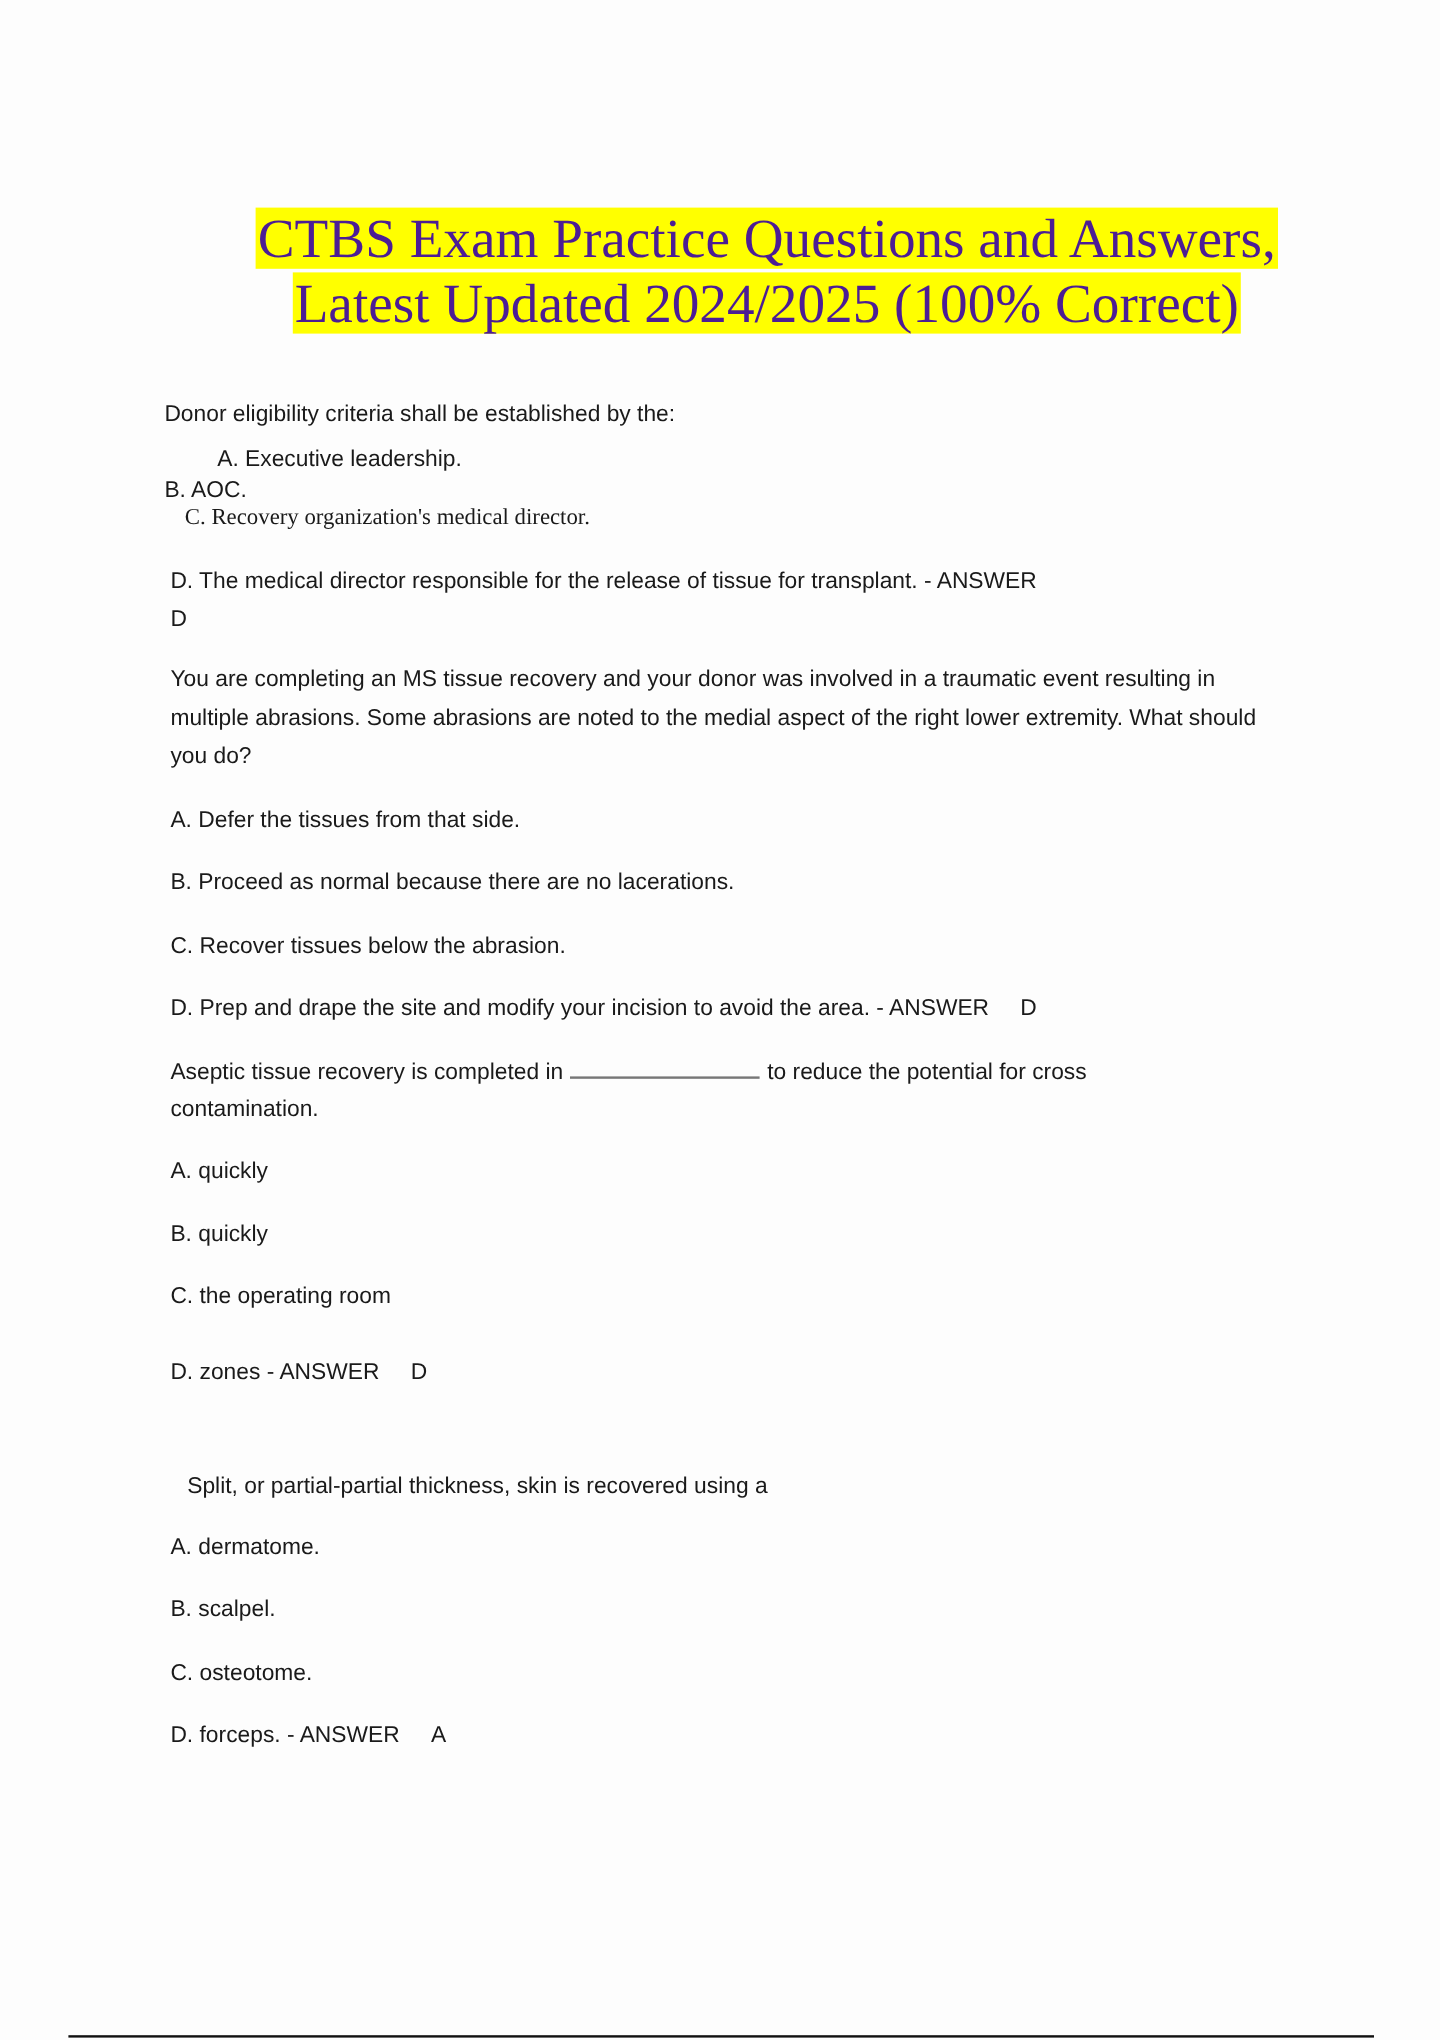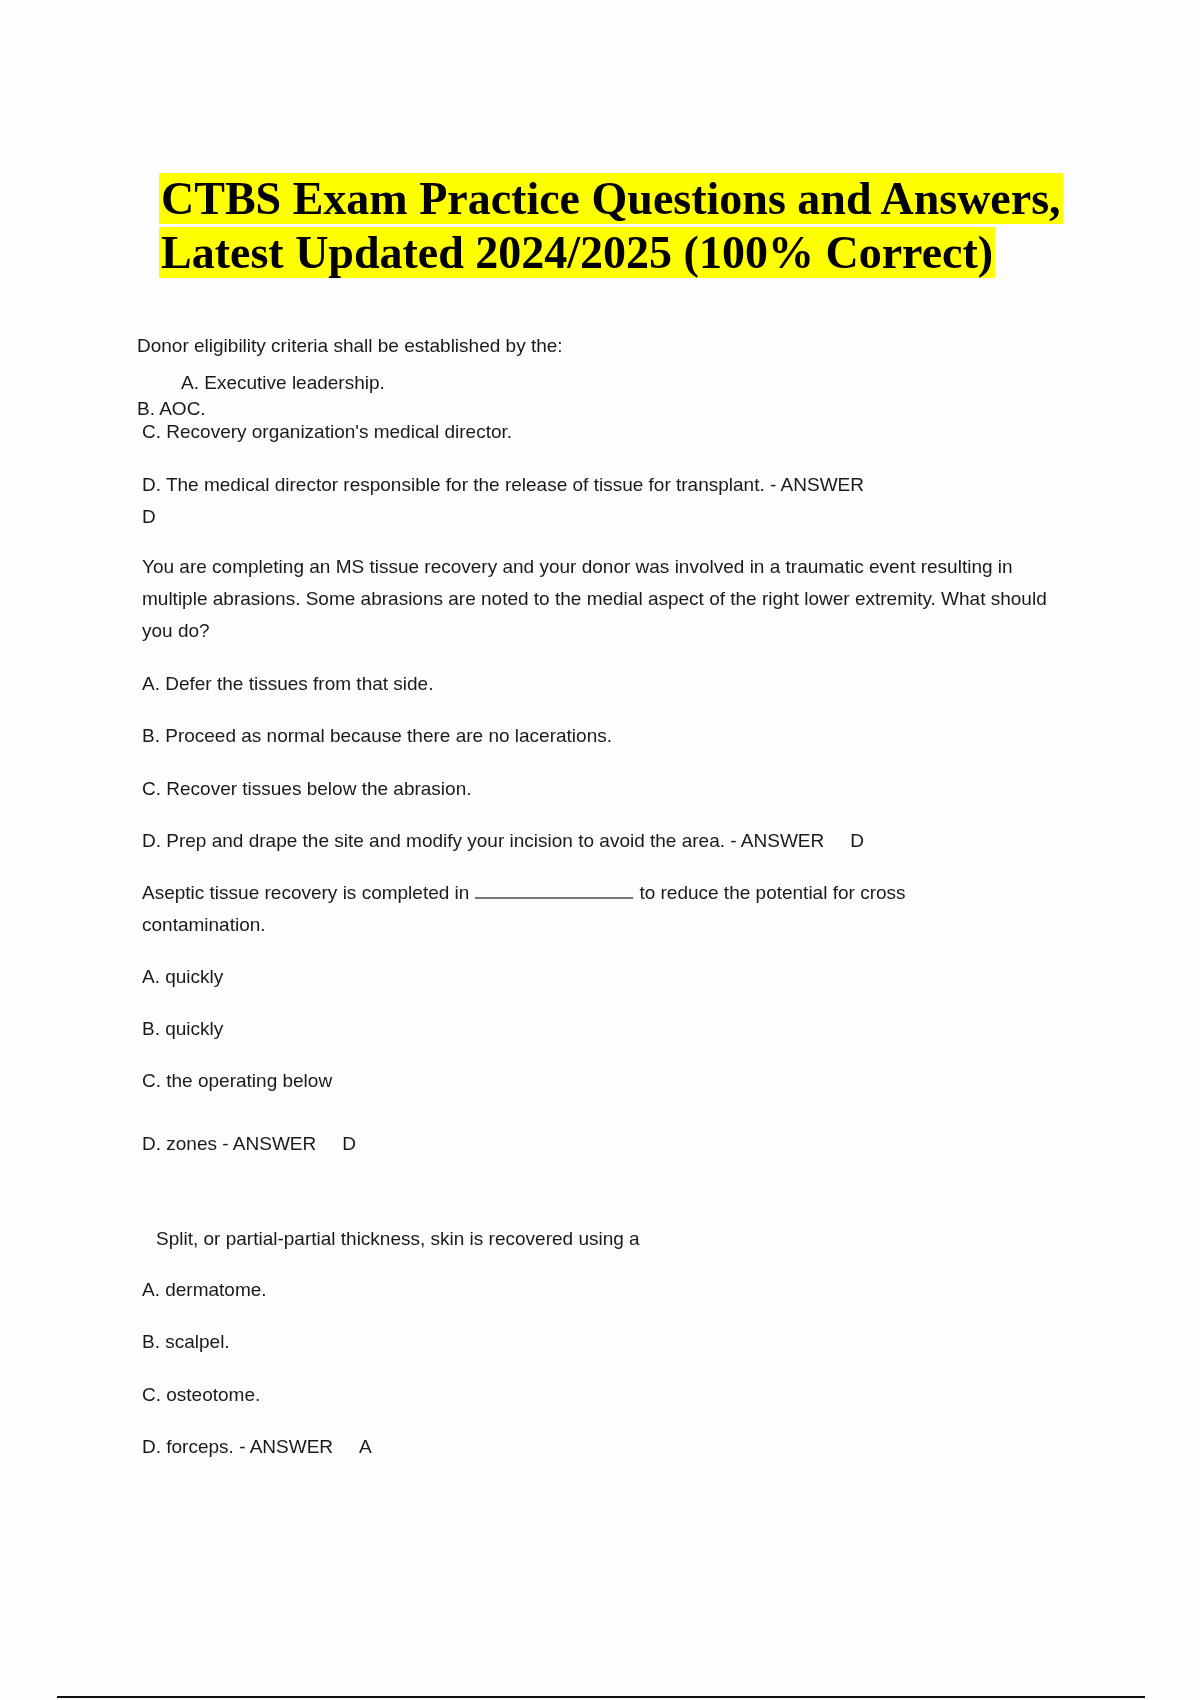"CTBS Exam Practice Questions and" .title { color: #000000 -> #4c1d95; font-weight: bold -> normal; text-align: none -> center }
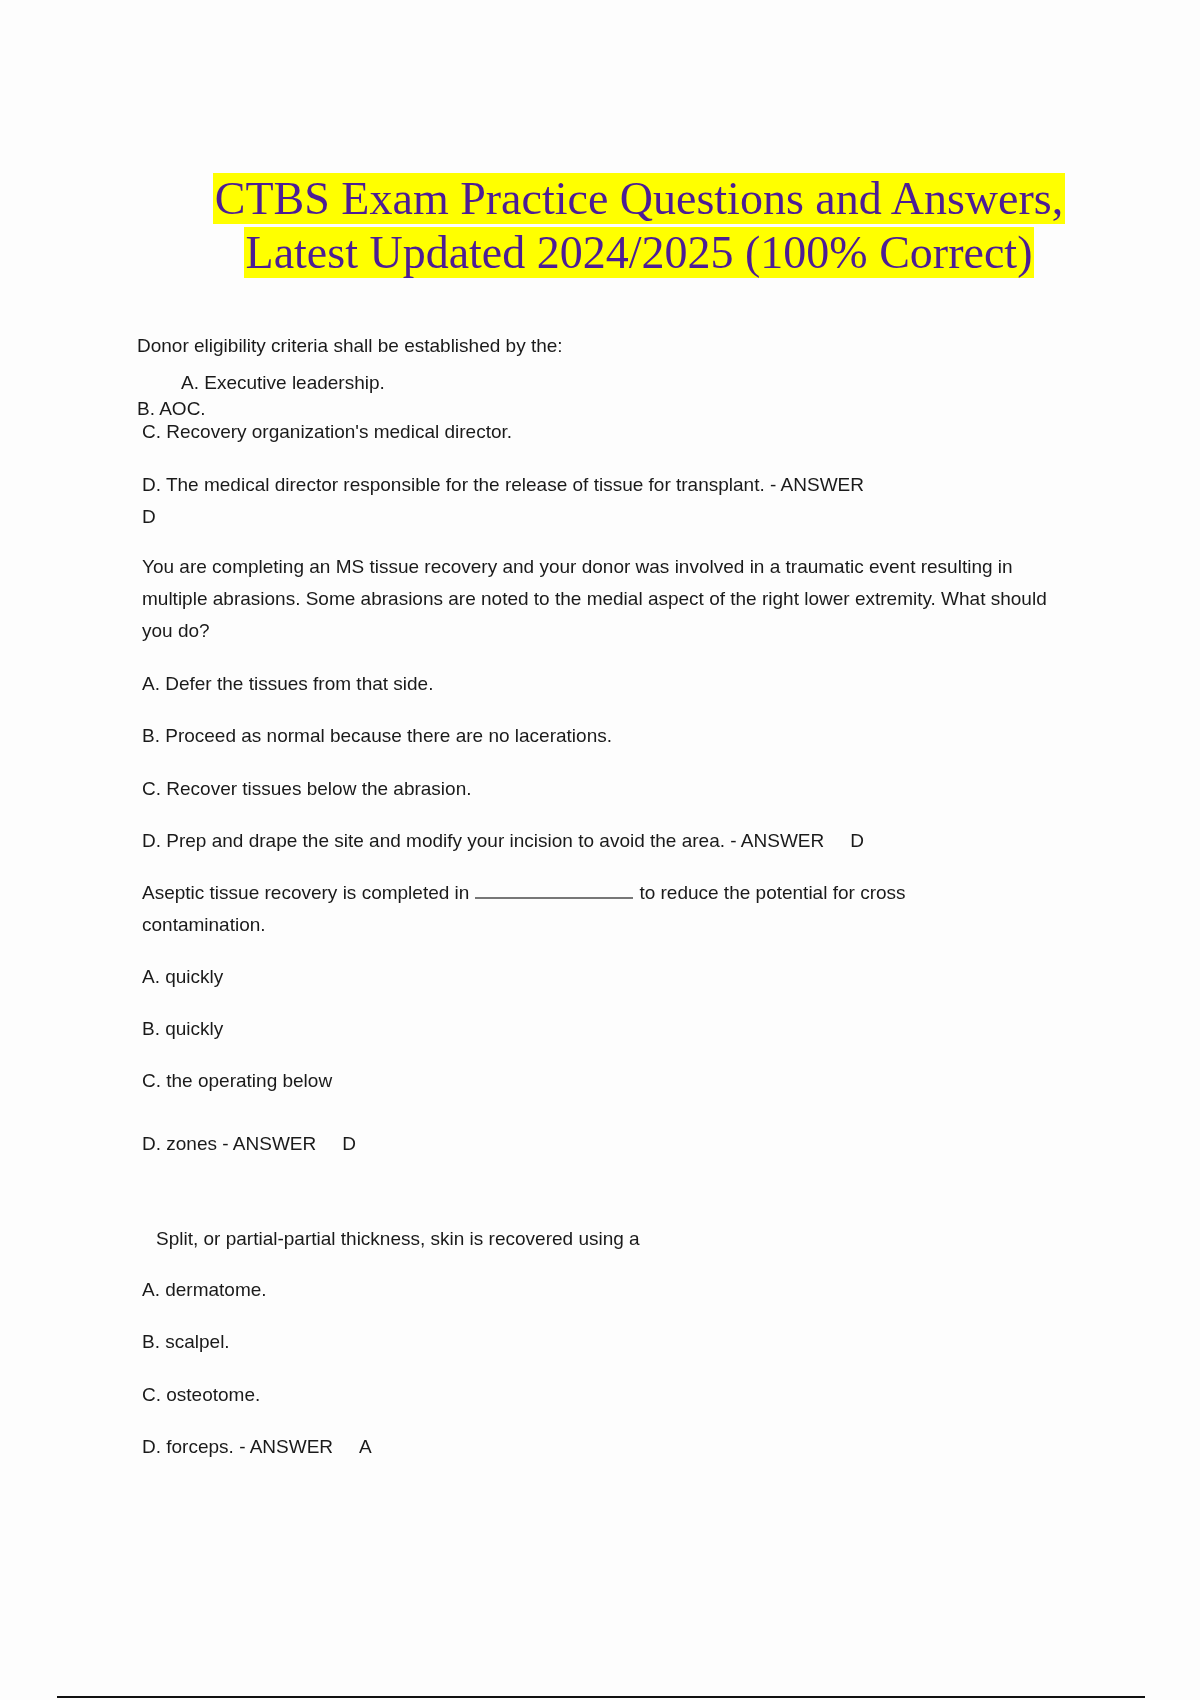"C. Recovery organization's medical" div.t { font-family: none -> Liberation Serif, serif; left: 142px -> 154px }
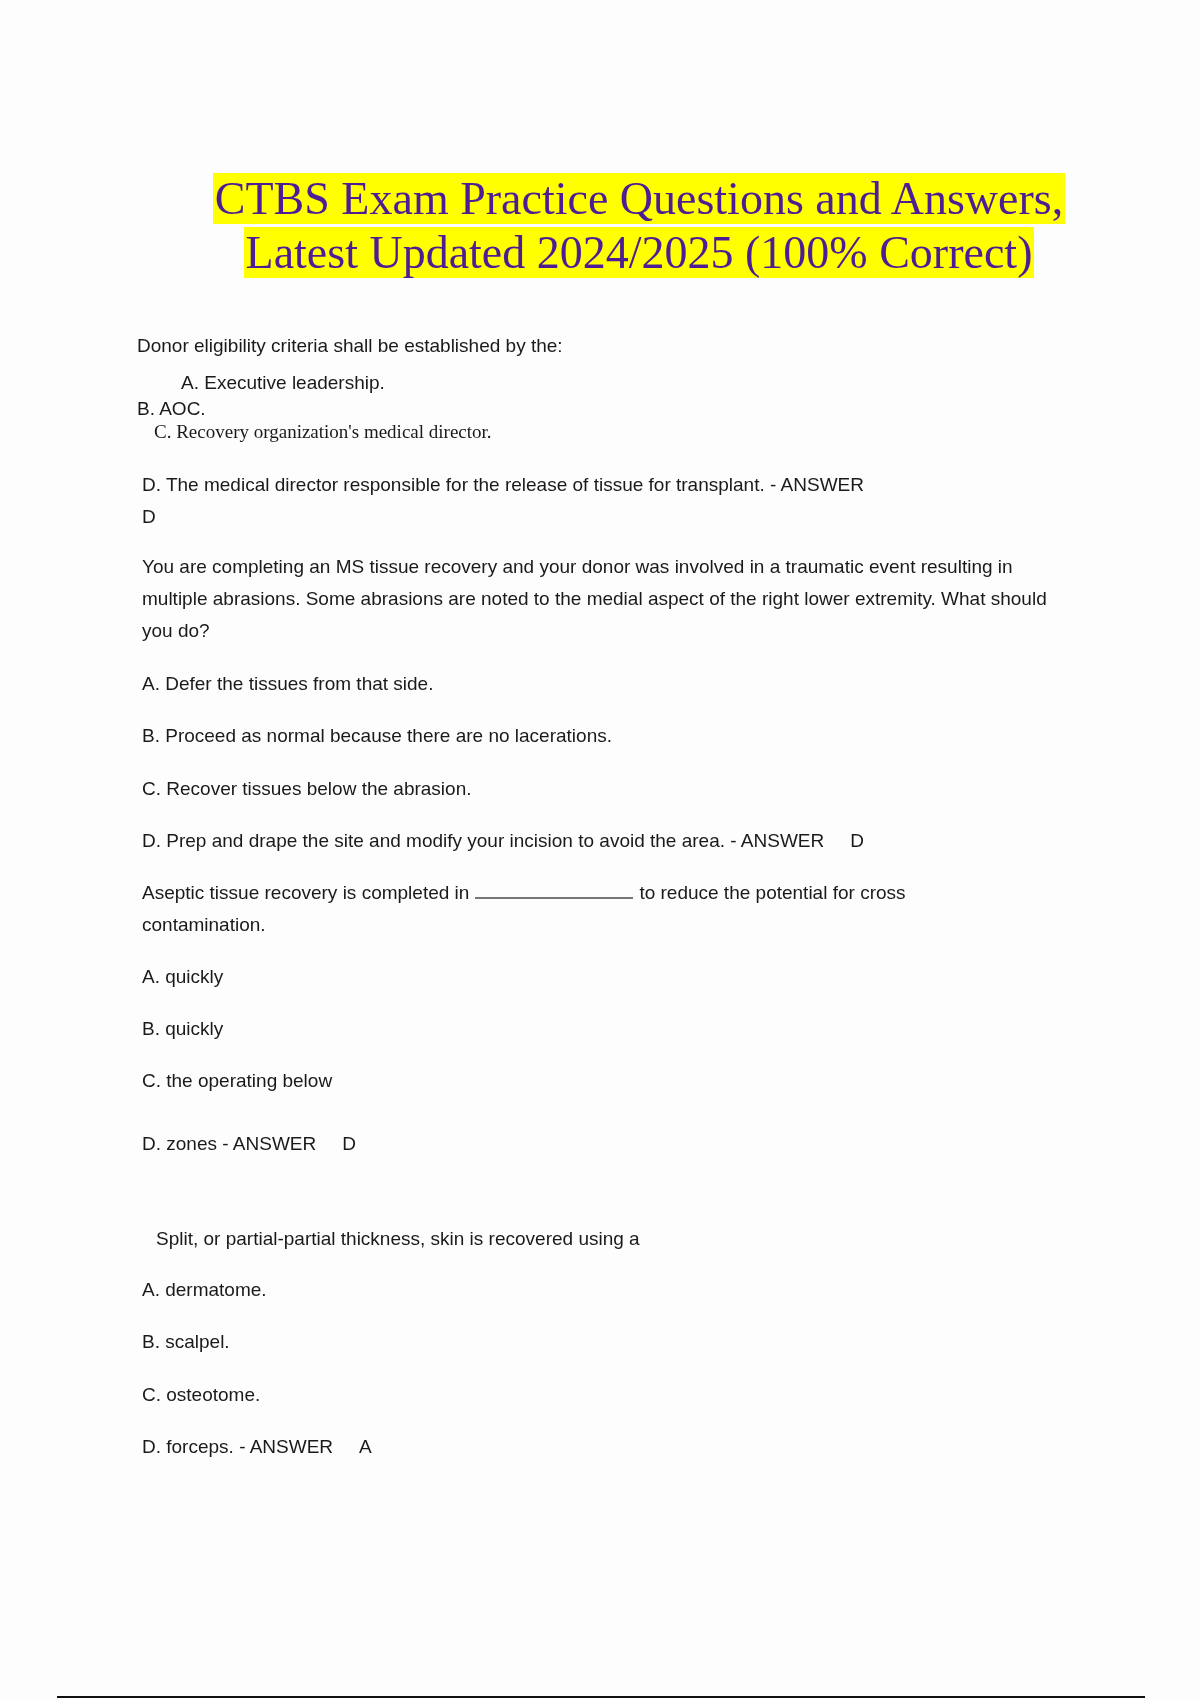"C. the operating below" div.t { text: below -> room }
